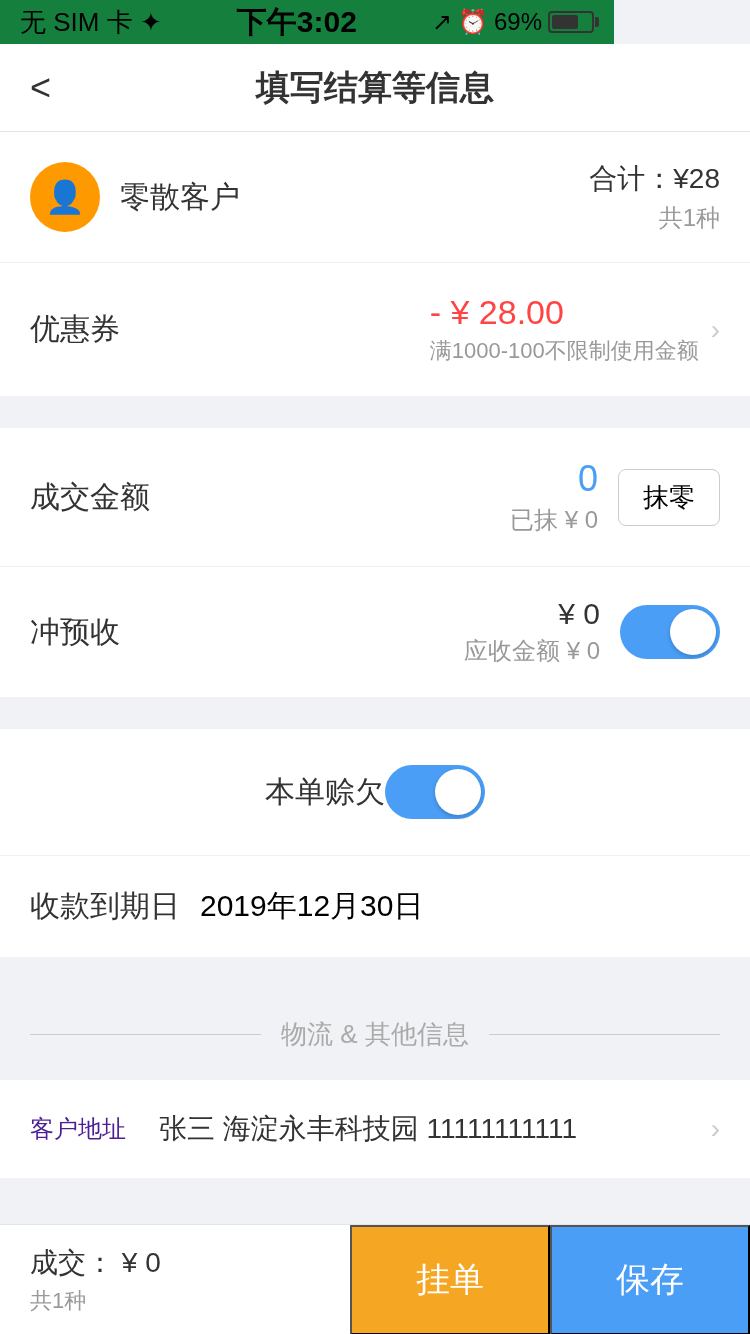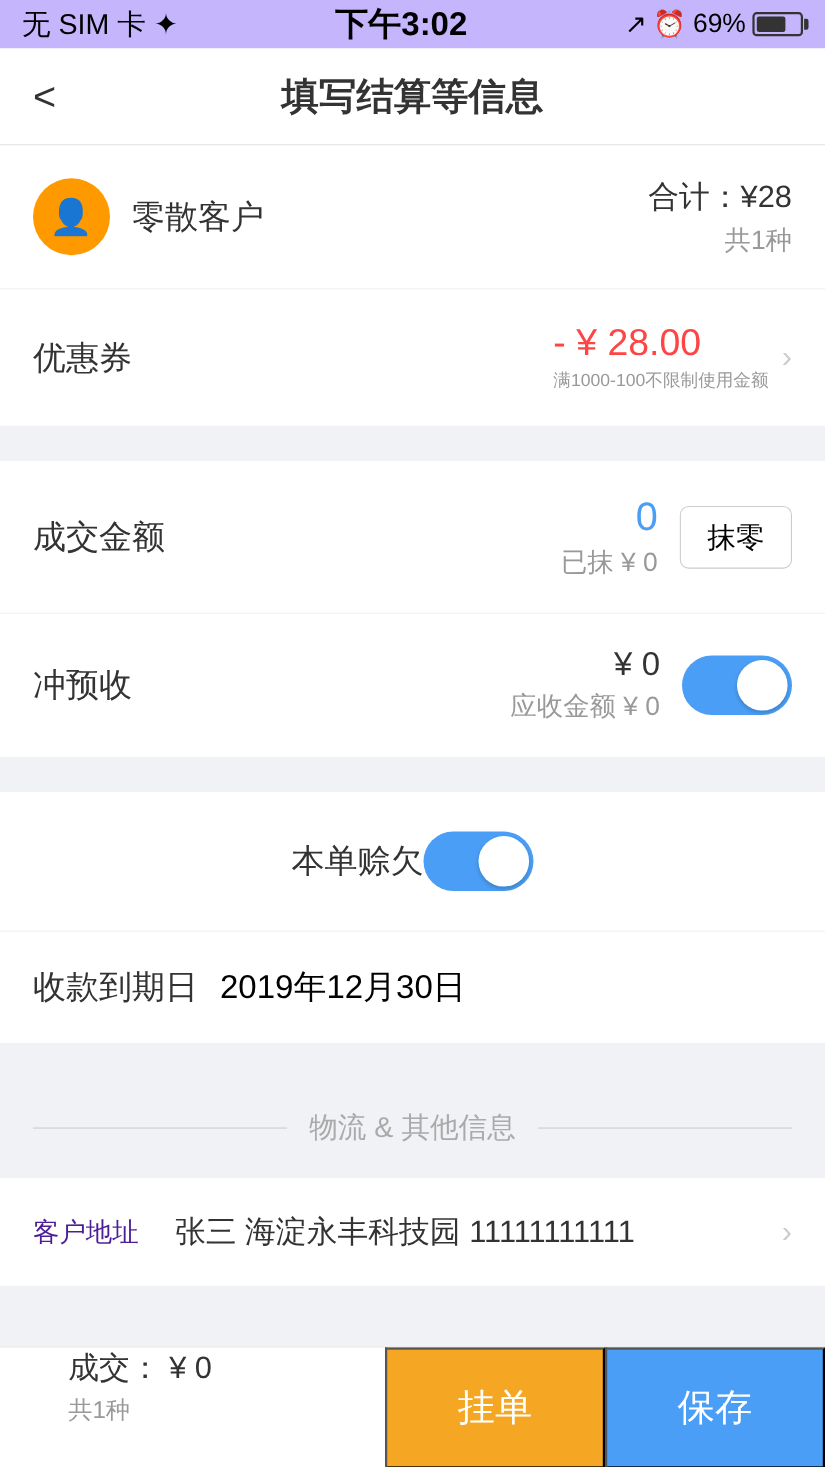"无 SIM 卡 ✦" .status-bar { background: #c4b5fd -> #15803d; width: 750px -> 614px }
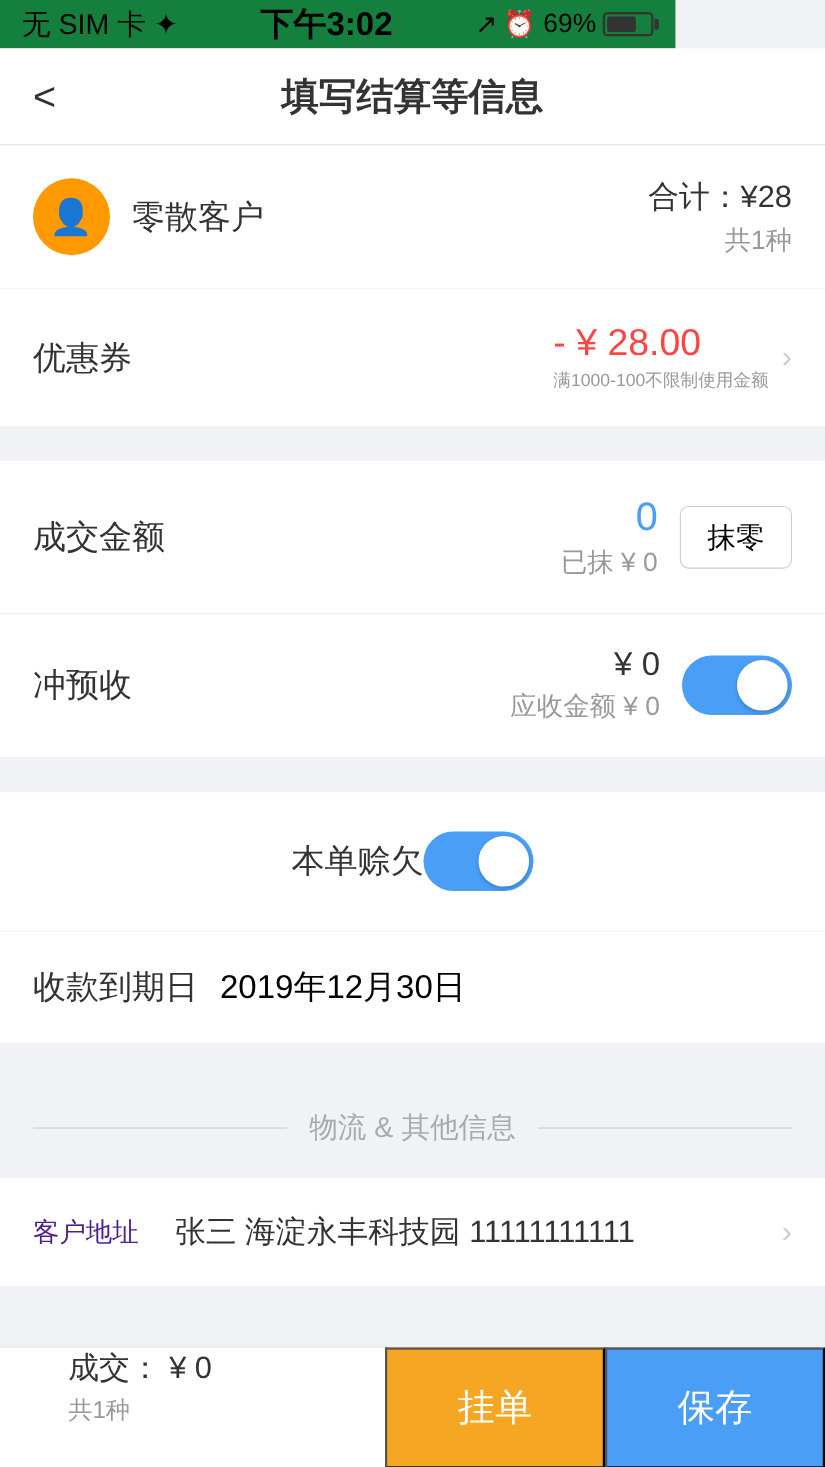"满1000-100不限制使用金额" .coupon-desc { font-size: 16px -> 22px }
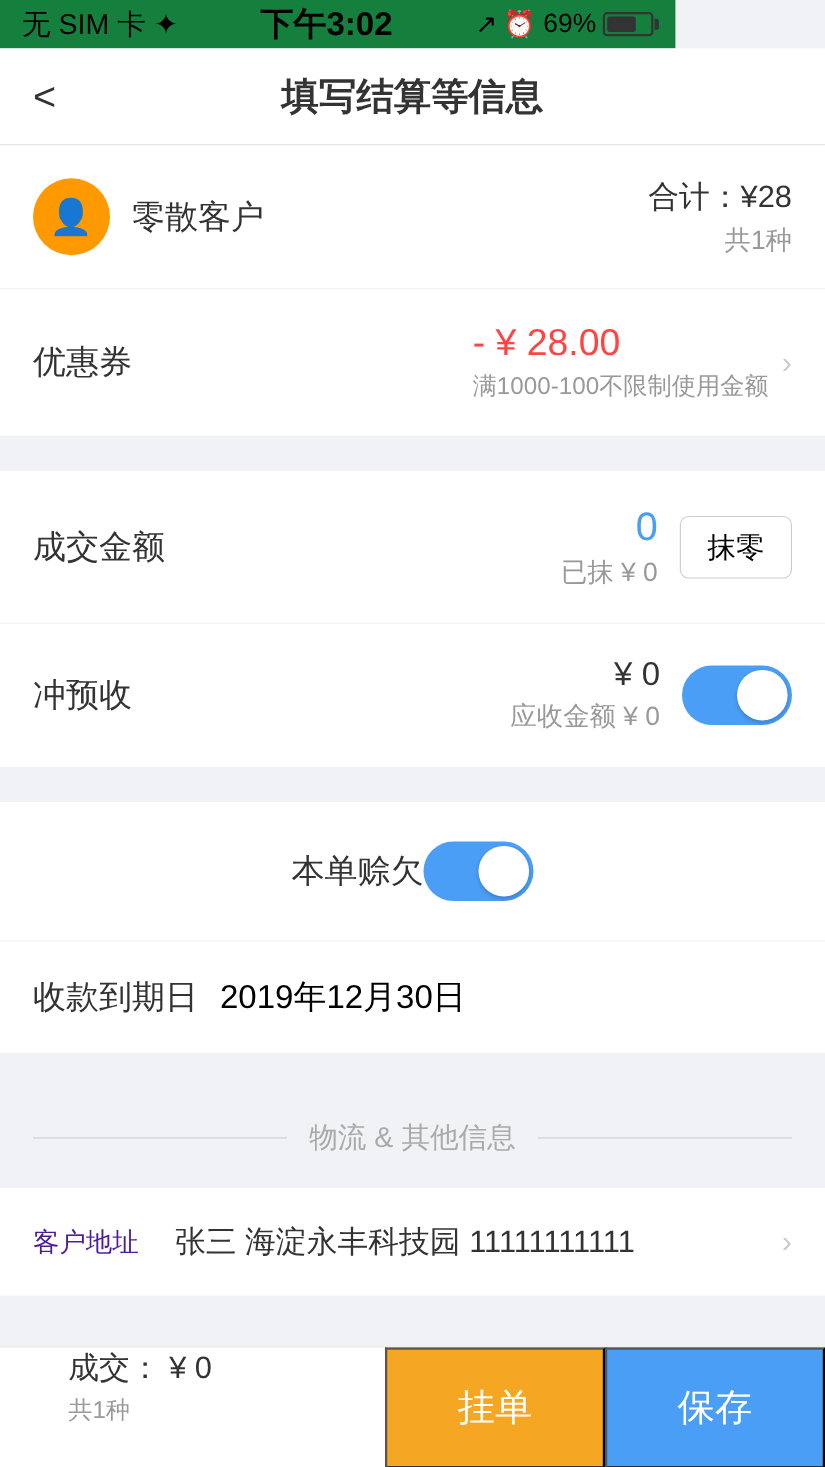"成交： ¥ 0" .bottom-bar { align-items: flex-start -> center; padding-left: 32px -> none }
